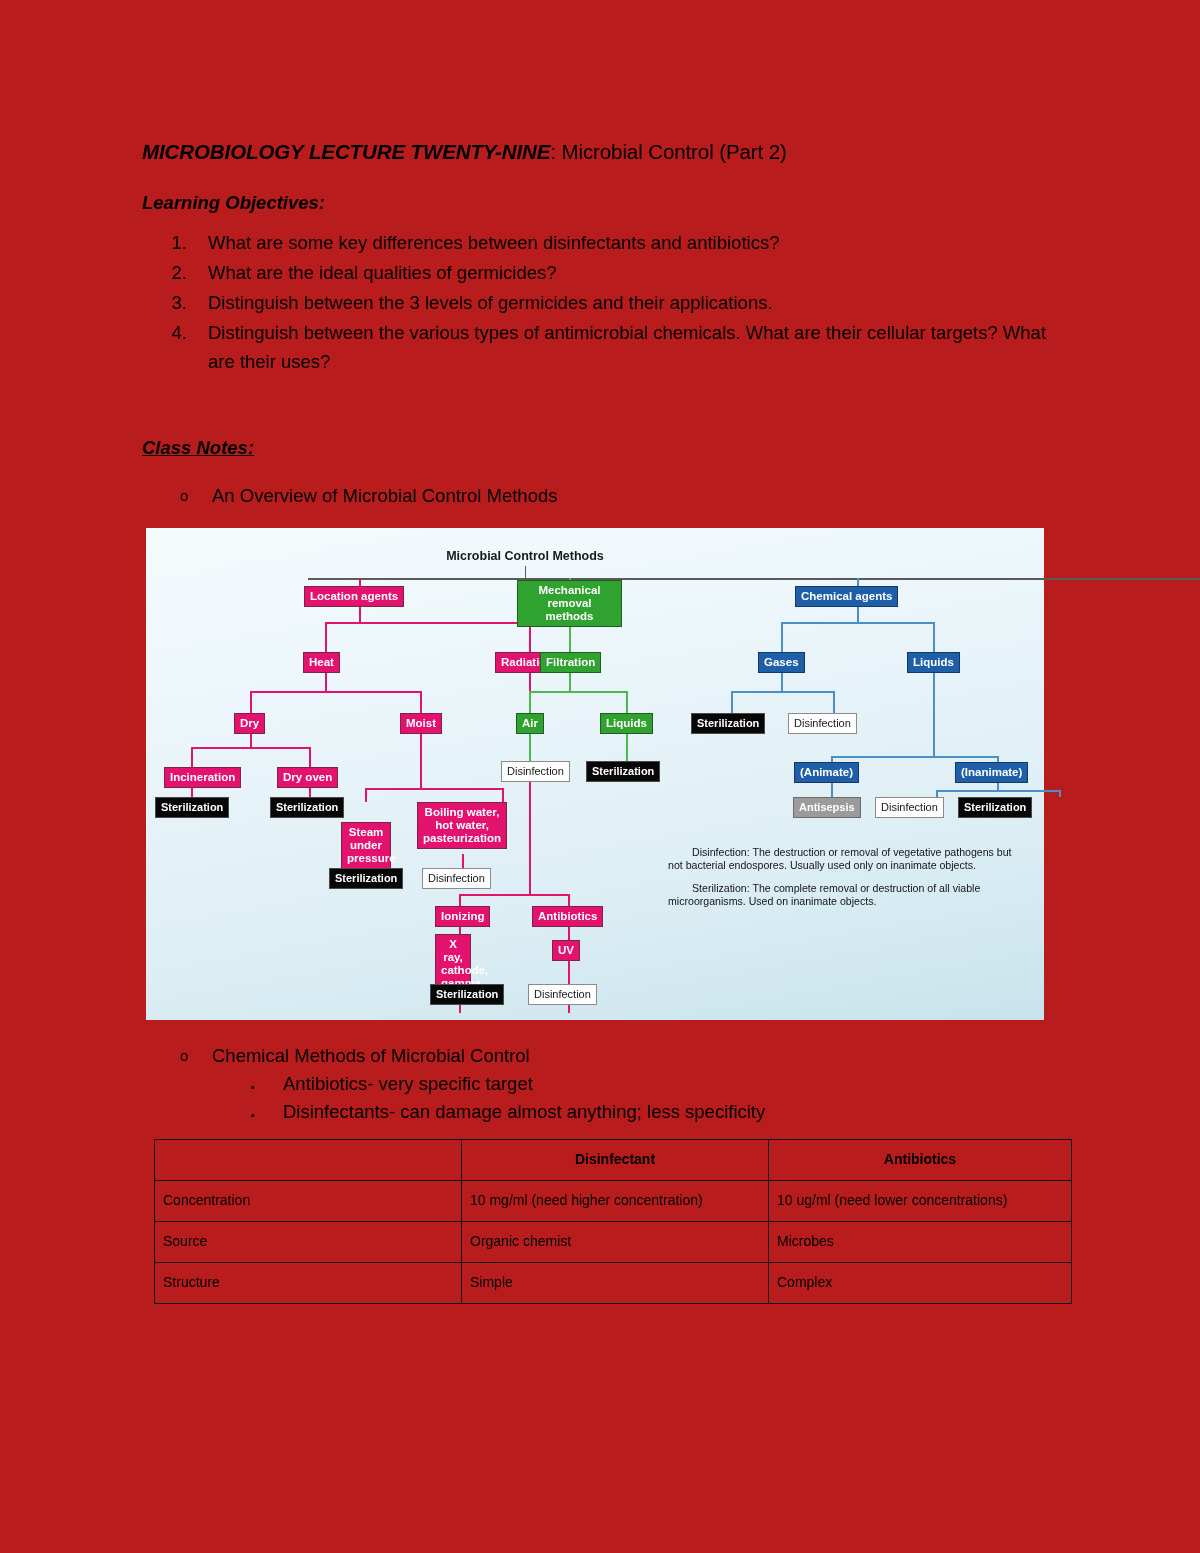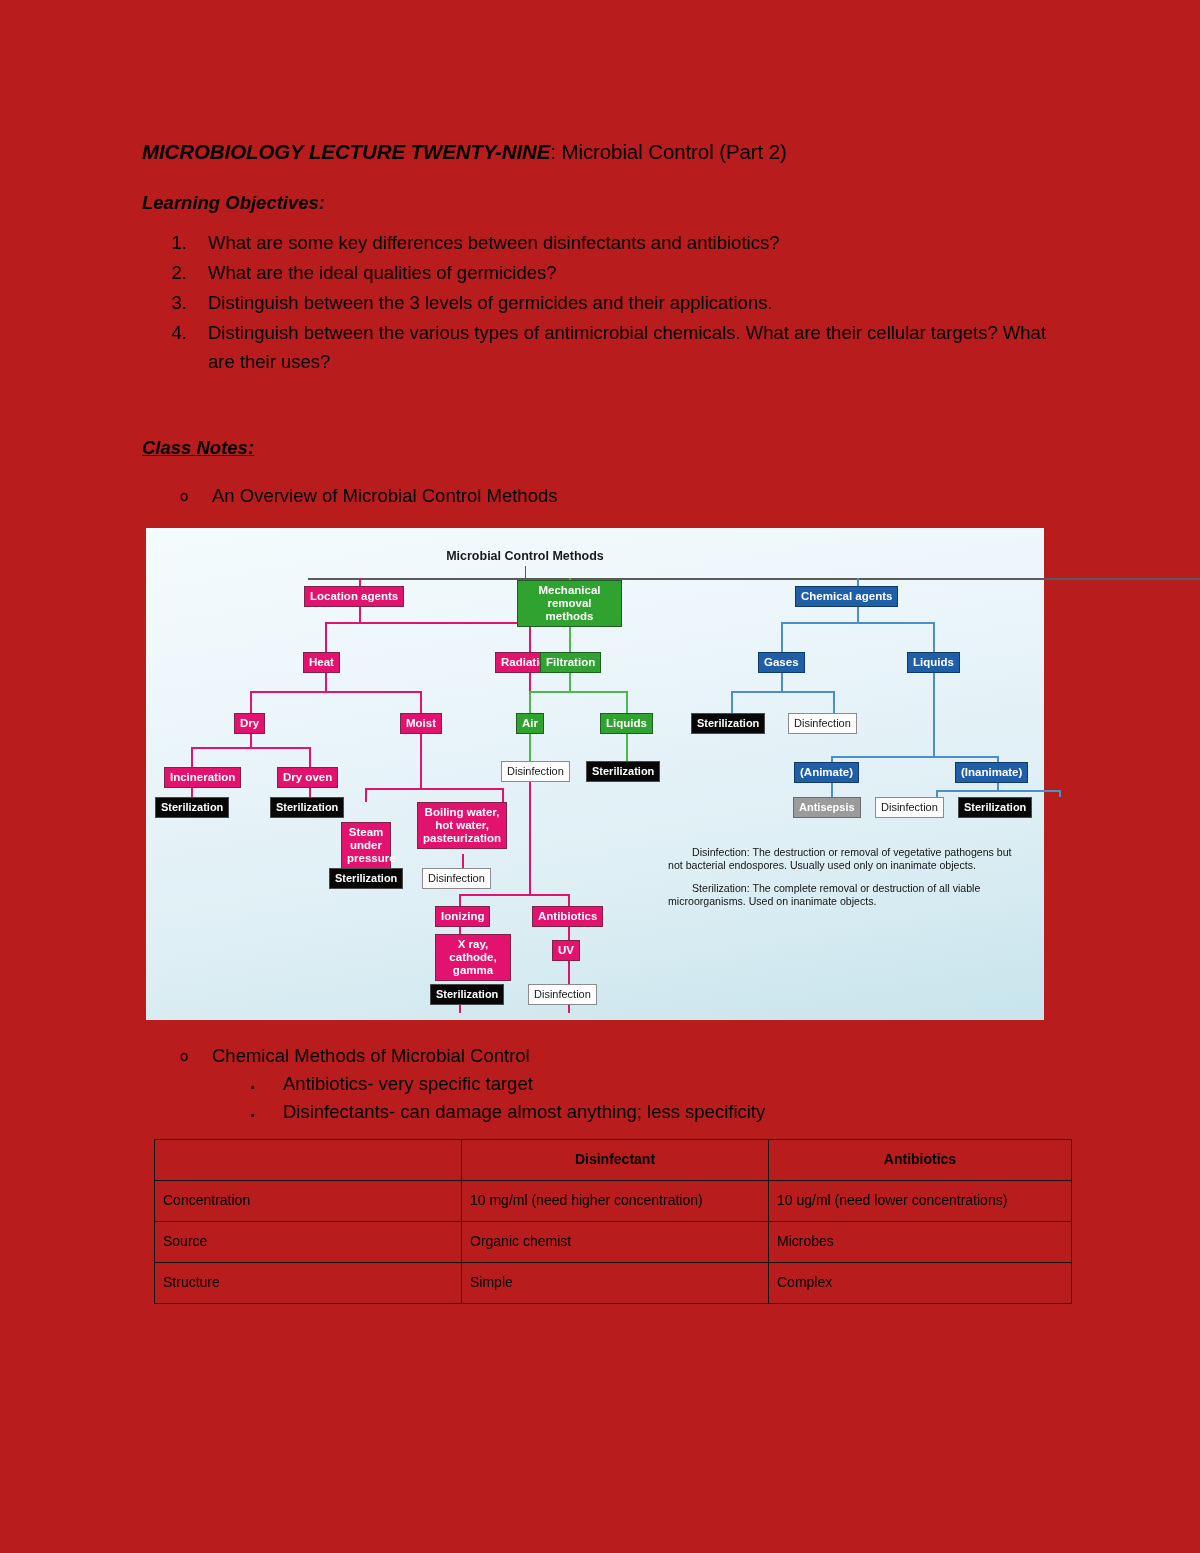"X ray," div.node { width: 76px -> 36px }
